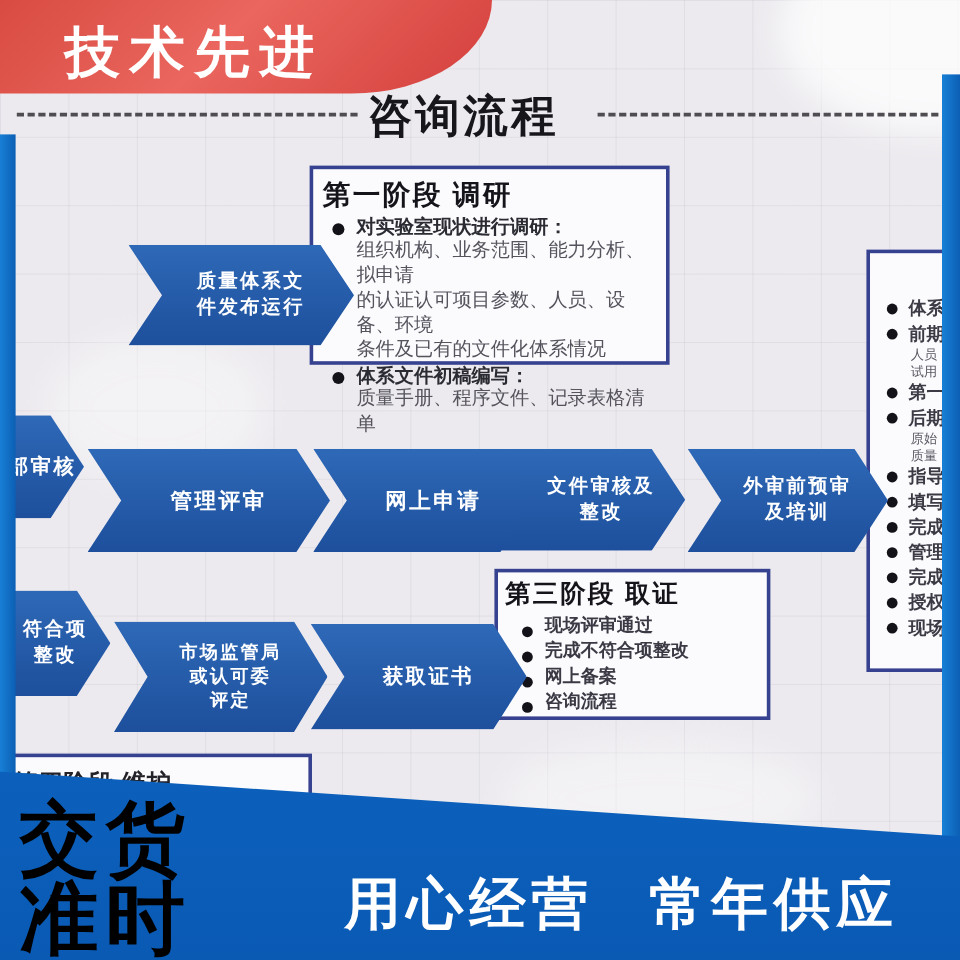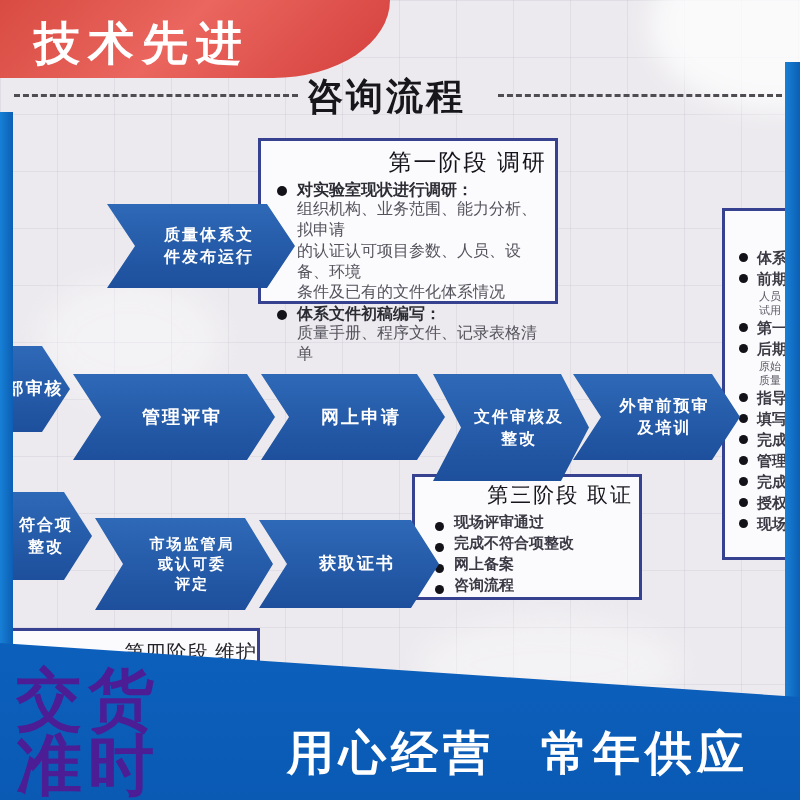"技术先进" .banner-red { padding-left: none -> 20px }
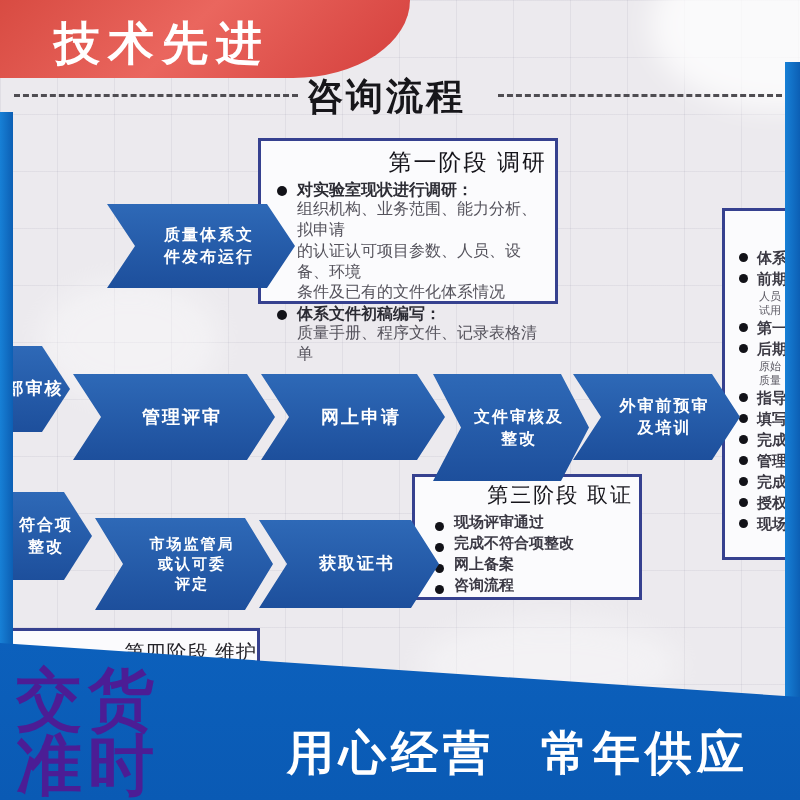"第一阶段 调研" .pbox .ptitle { font-weight: 400 -> 700; text-align: right -> left }
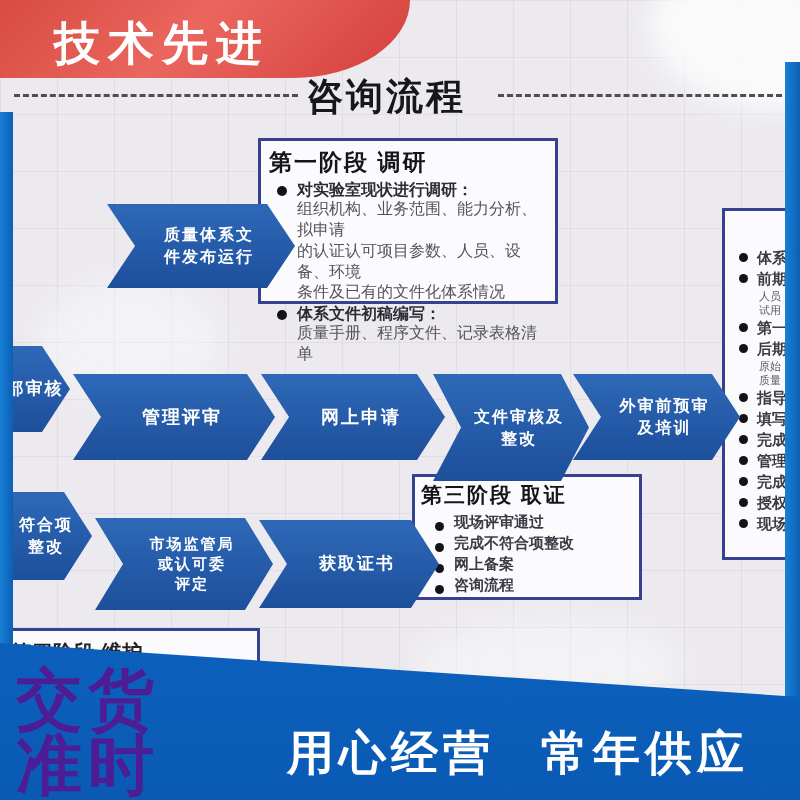"文件审核及" #b4 { height: 107px -> 85px; left: 433px -> 415px }
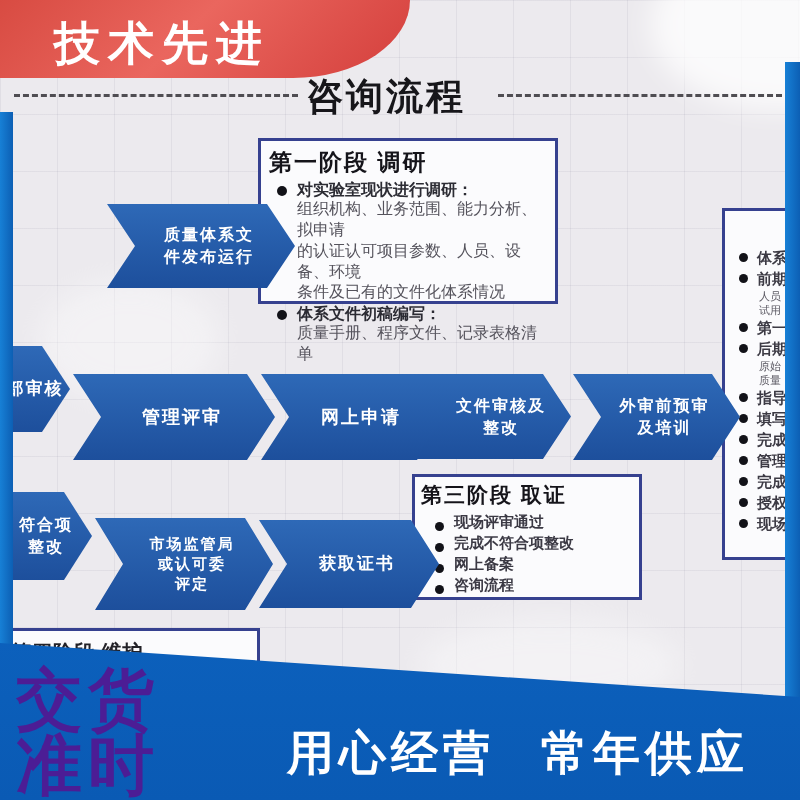"交货" .delivery { color: #4c1d95 -> #000000 }
